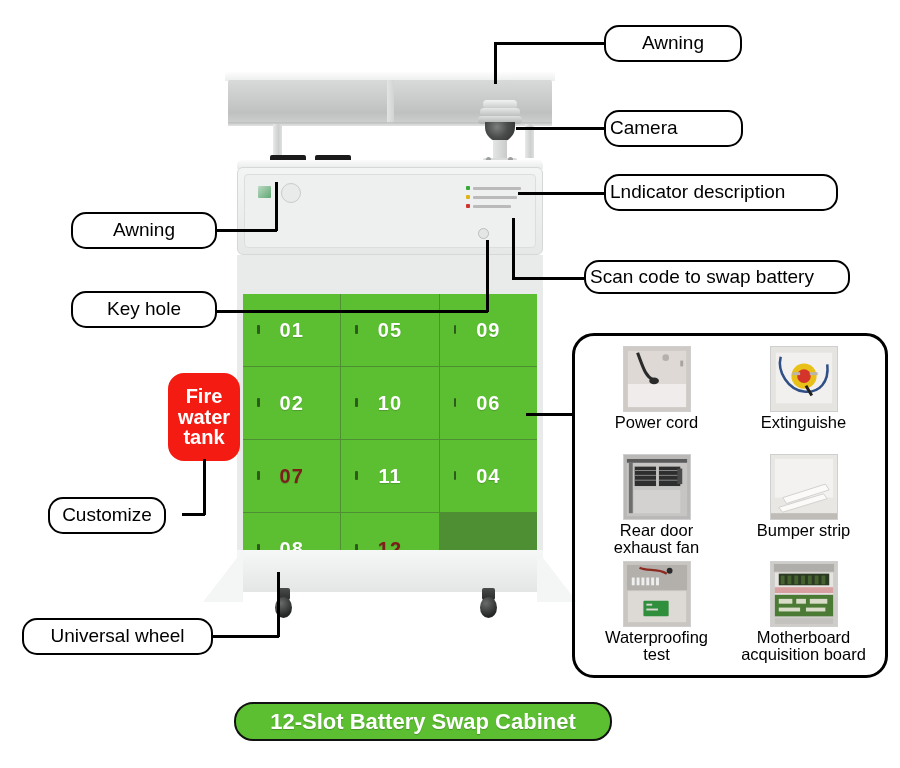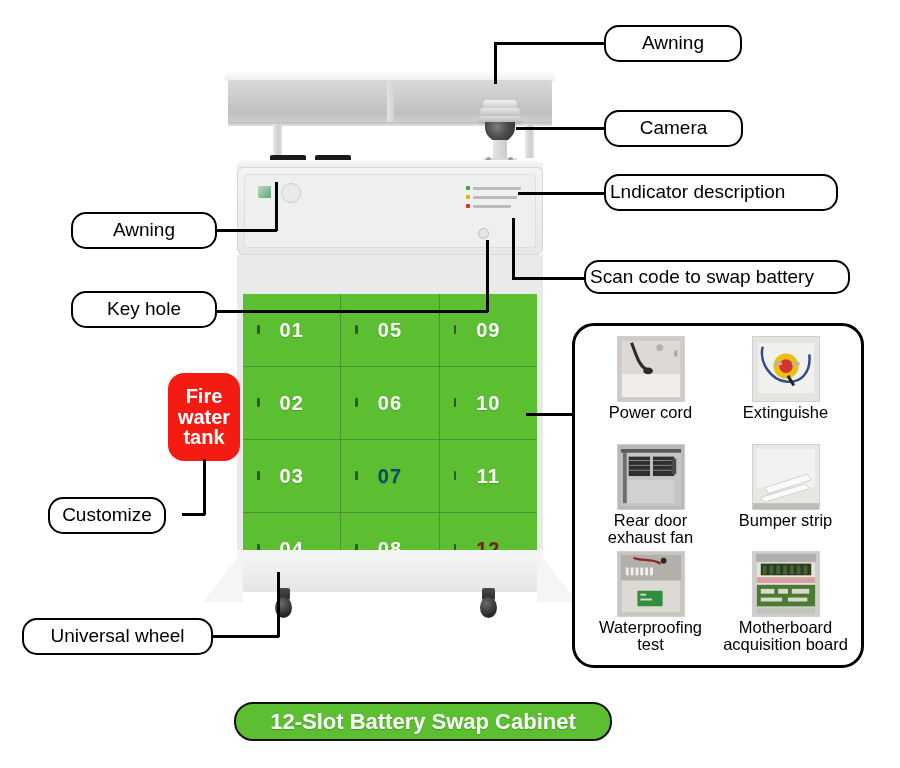"Camera" div.callout { justify-content: center -> flex-start }
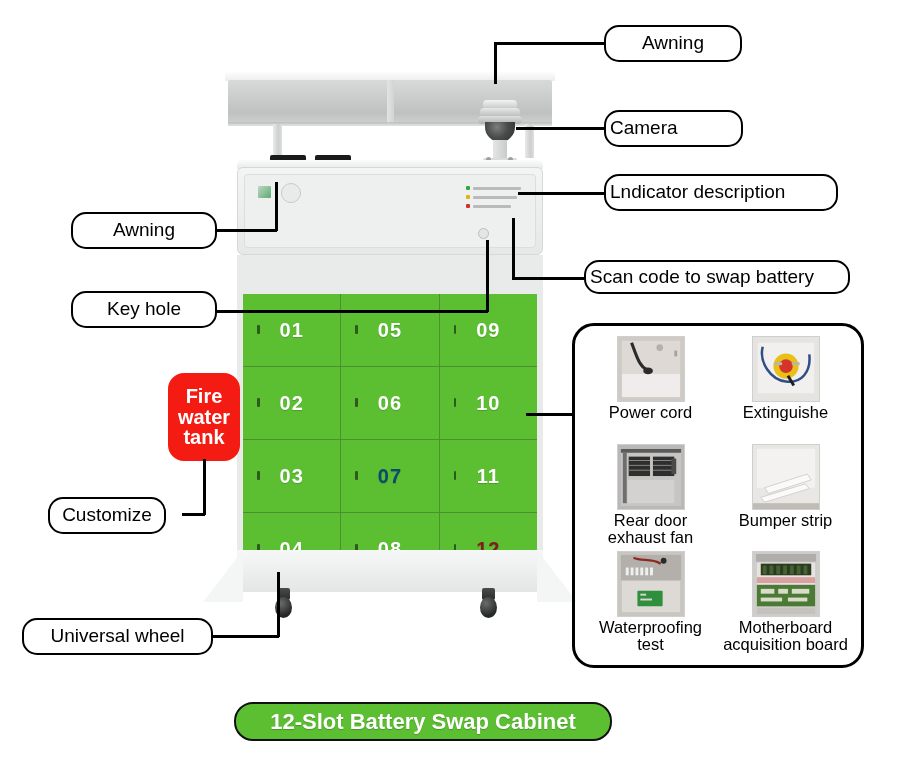"06" div.cell { html: <div> <span></span> <span>06</span> </div> -> none }
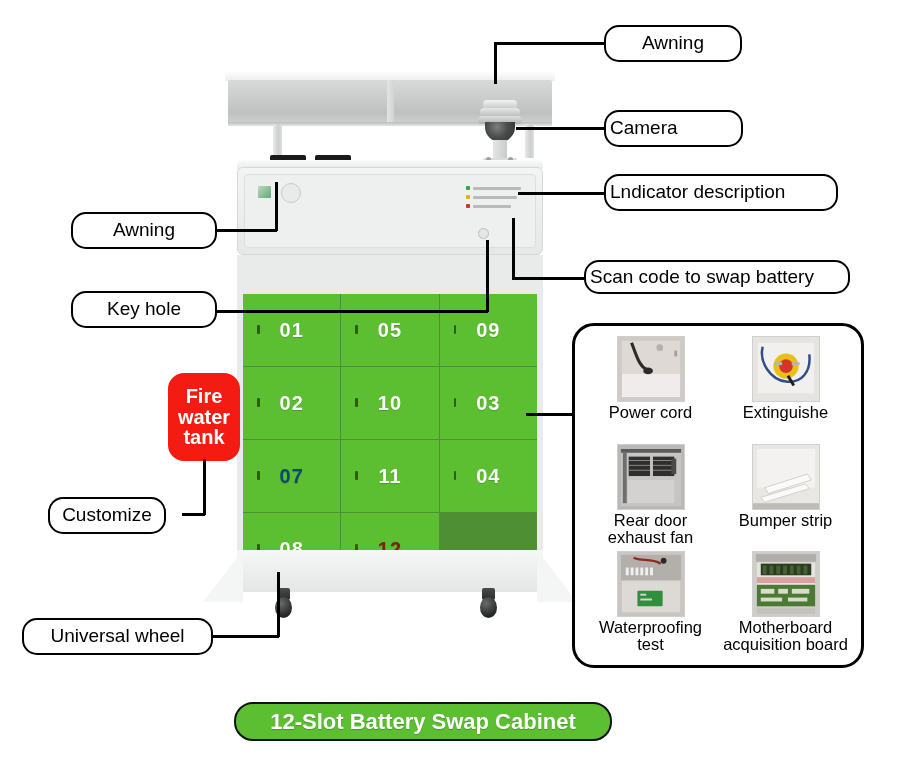"03" span.num { text: 03 -> 06 }
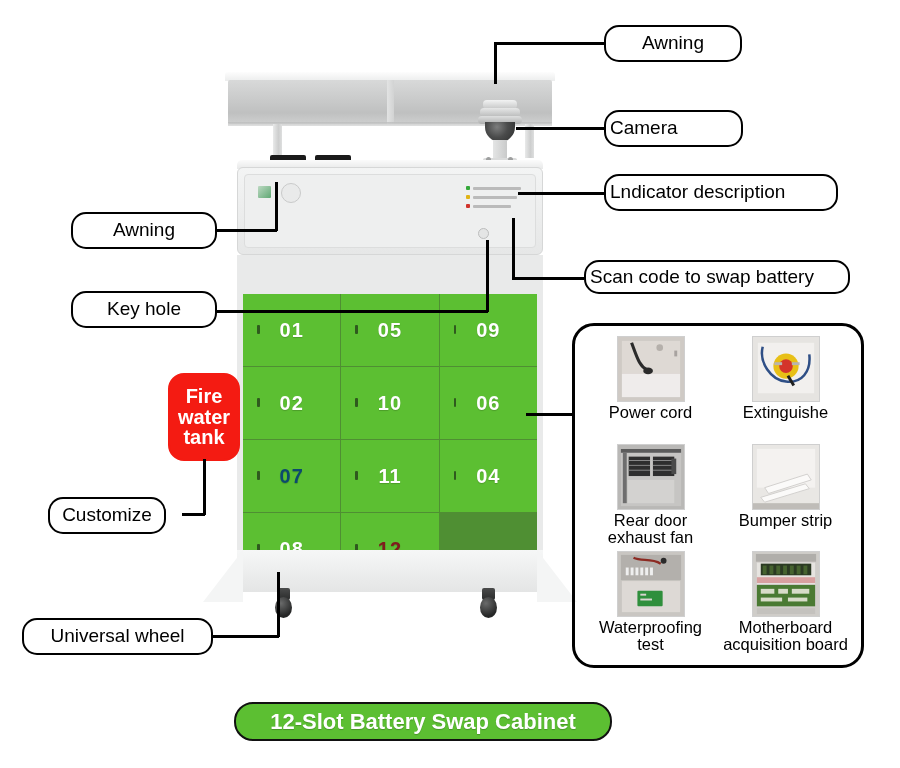"Power cord" #photo-panel { top: 323px -> 333px; width: 292px -> 316px }
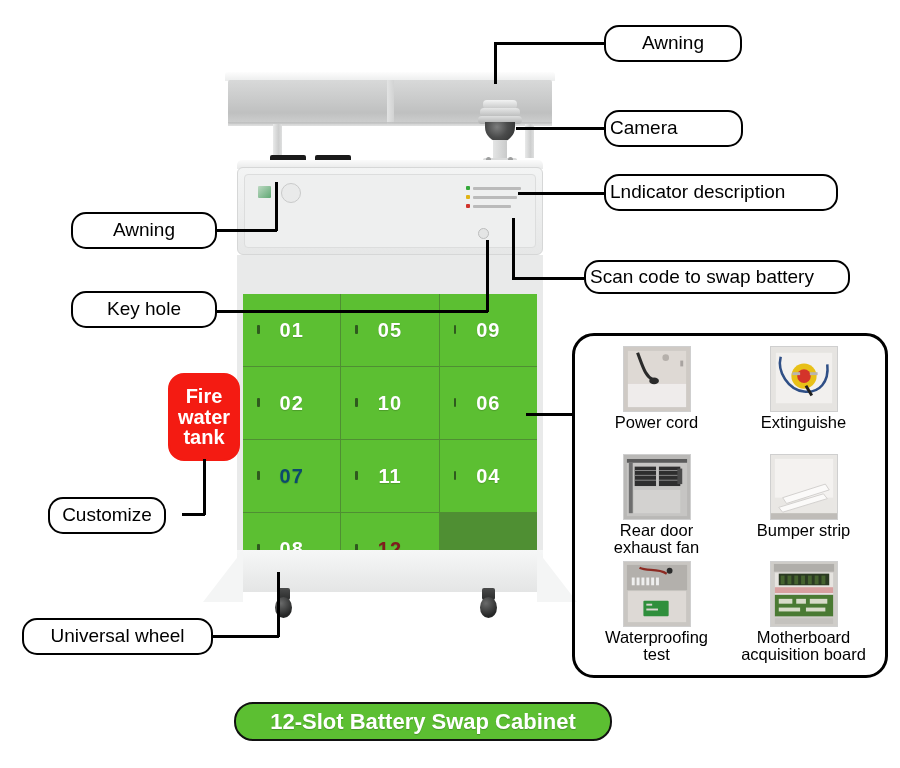"07" span.num { color: #0c4a6e -> #7f1d1d }
